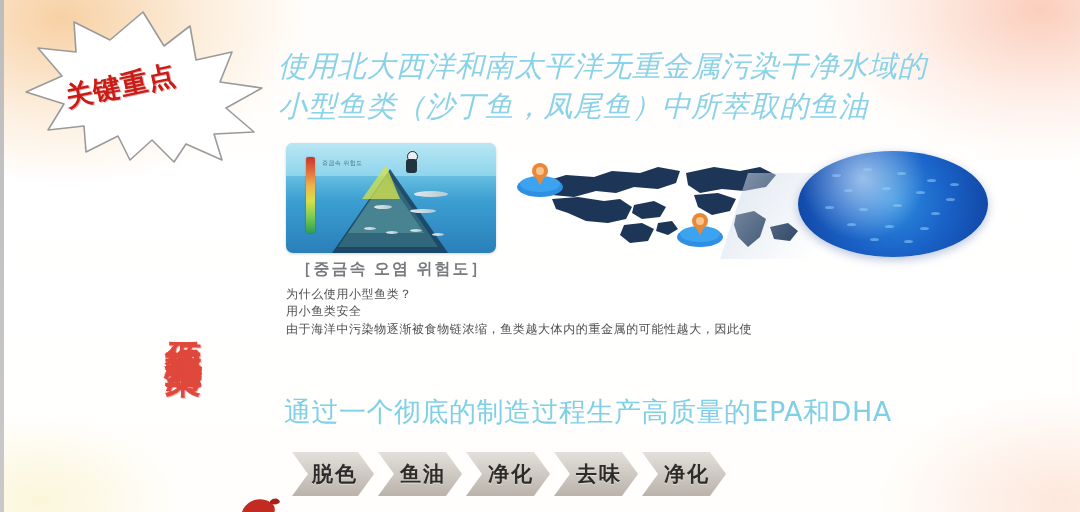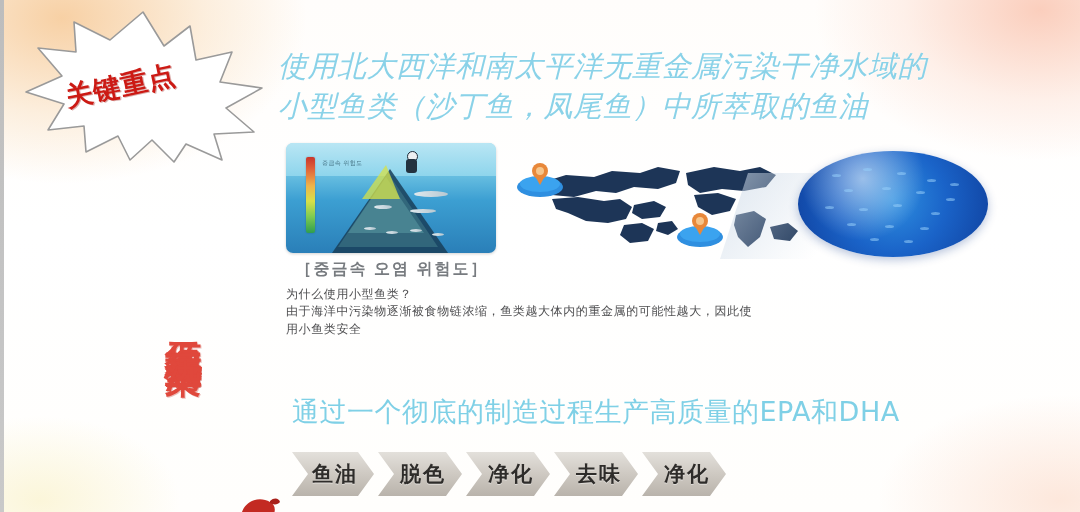"由于海洋中污染物逐渐被食物链浓缩，鱼类越大体内的重金属的可能性越大，因此使" div { order: before "用小鱼类安全" -> after "用小鱼类安全" }
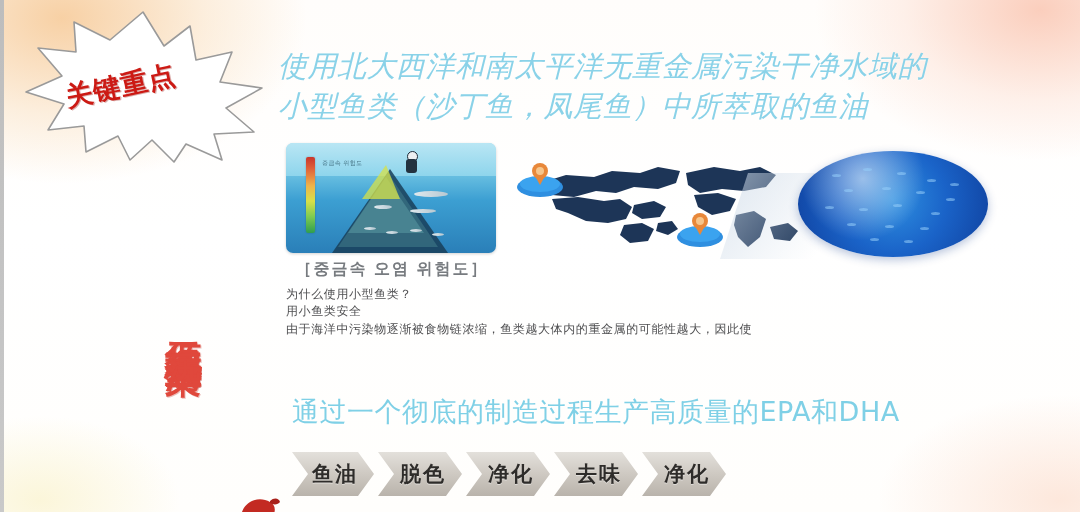"通过一个彻底的制造过程生产高质量的EPA和DHA" .subline { left: 292px -> 284px }
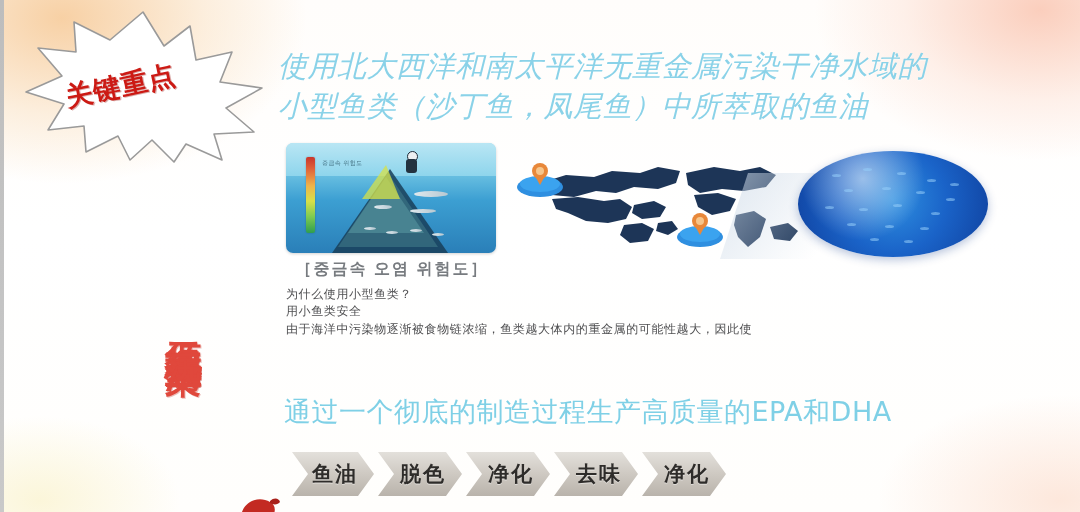"鱼油" div.chev { order: before "脱色" -> after "脱色" }
